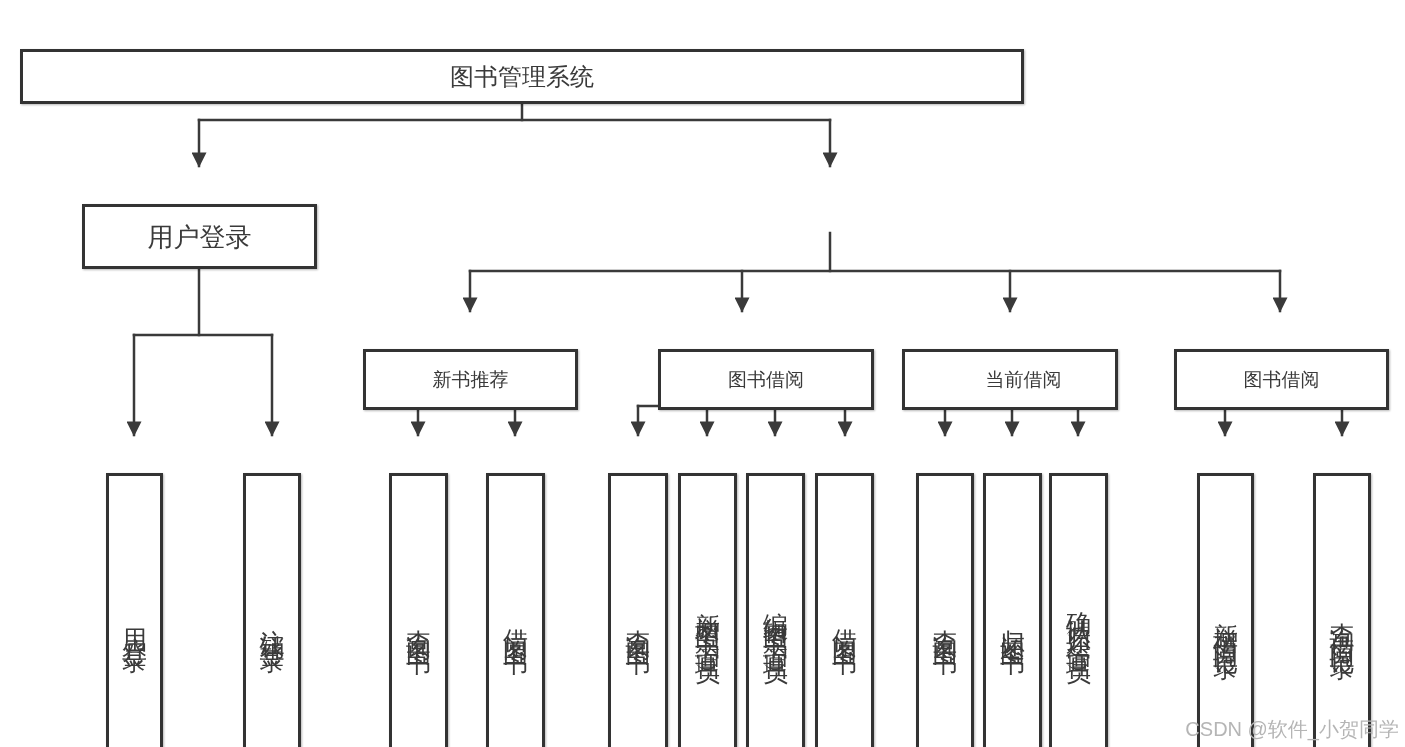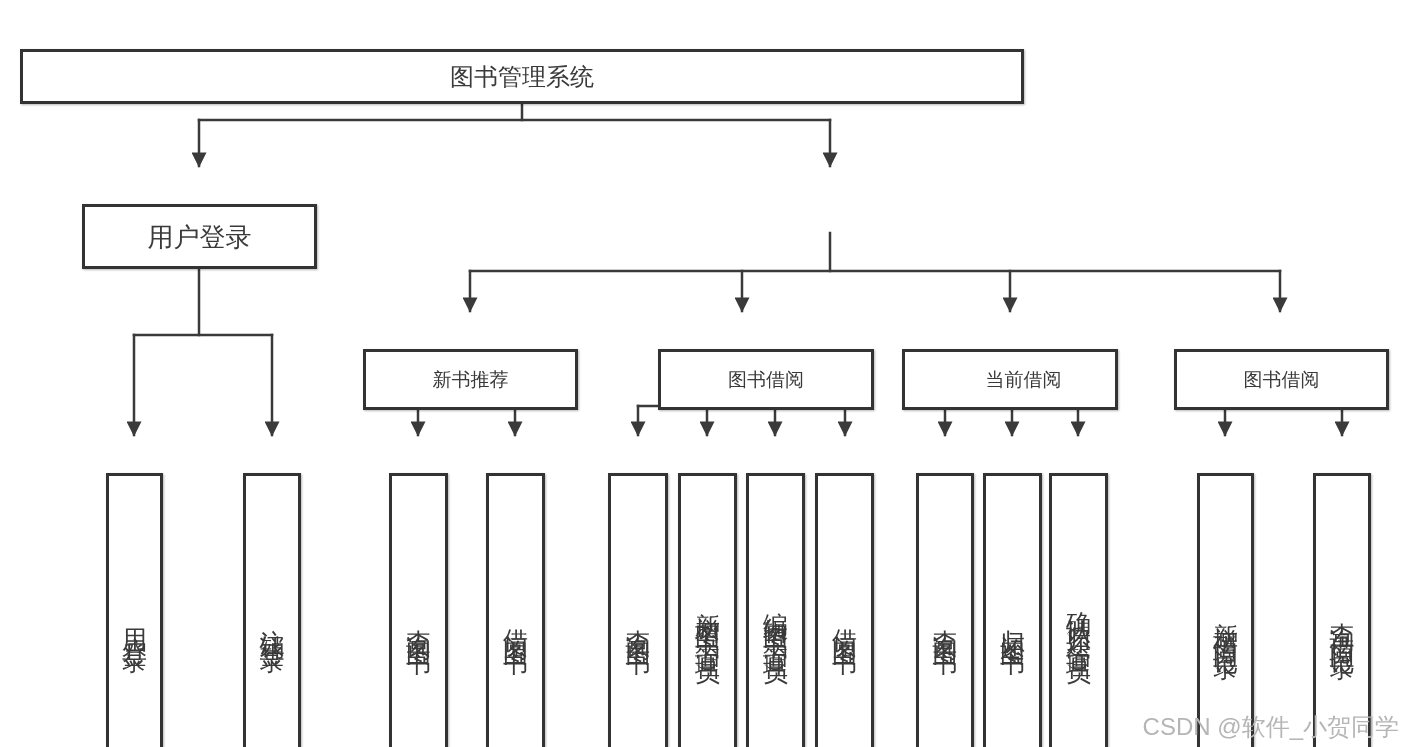"CSDN @软件_小贺同学" #watermark { font-size: 24px -> 20px }
